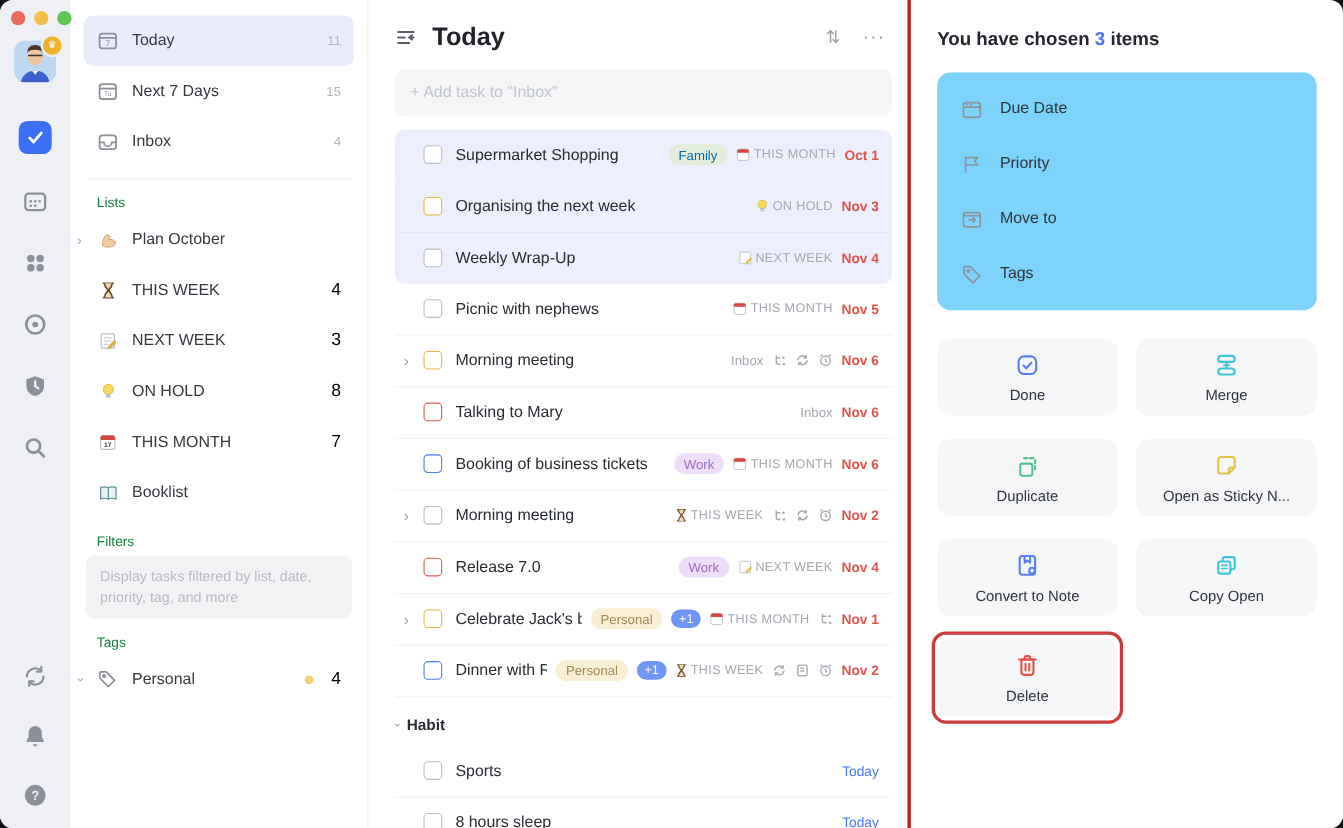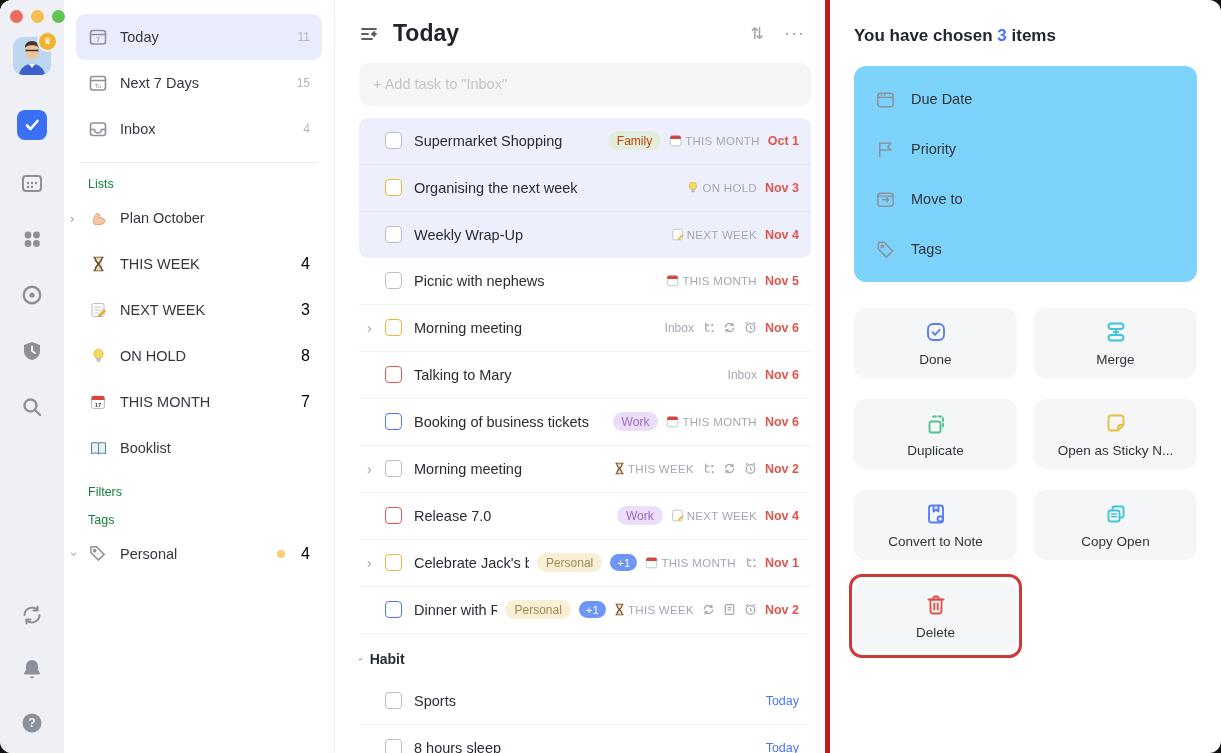"You have chosen 3 items" .panel { border-left: 5px solid #b91c1c -> 3px solid #b91c1c }
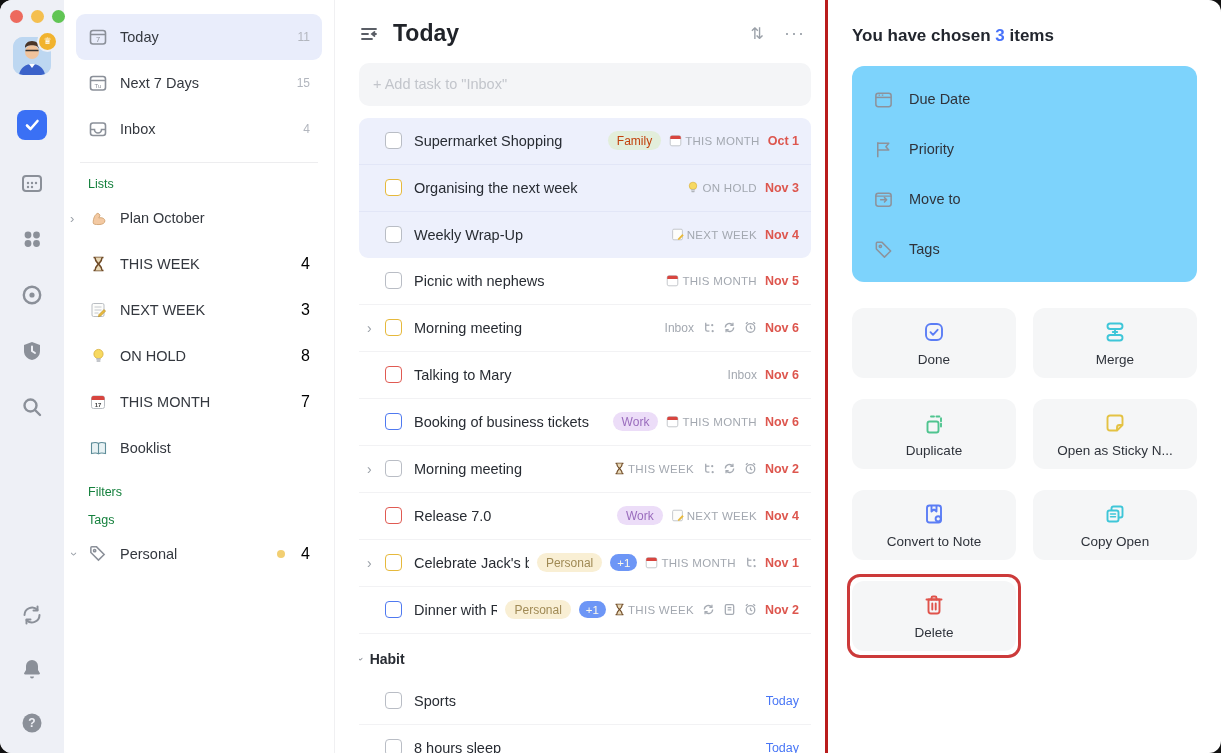"Family" .pill.green { color: #c2410c -> #0369a1 }
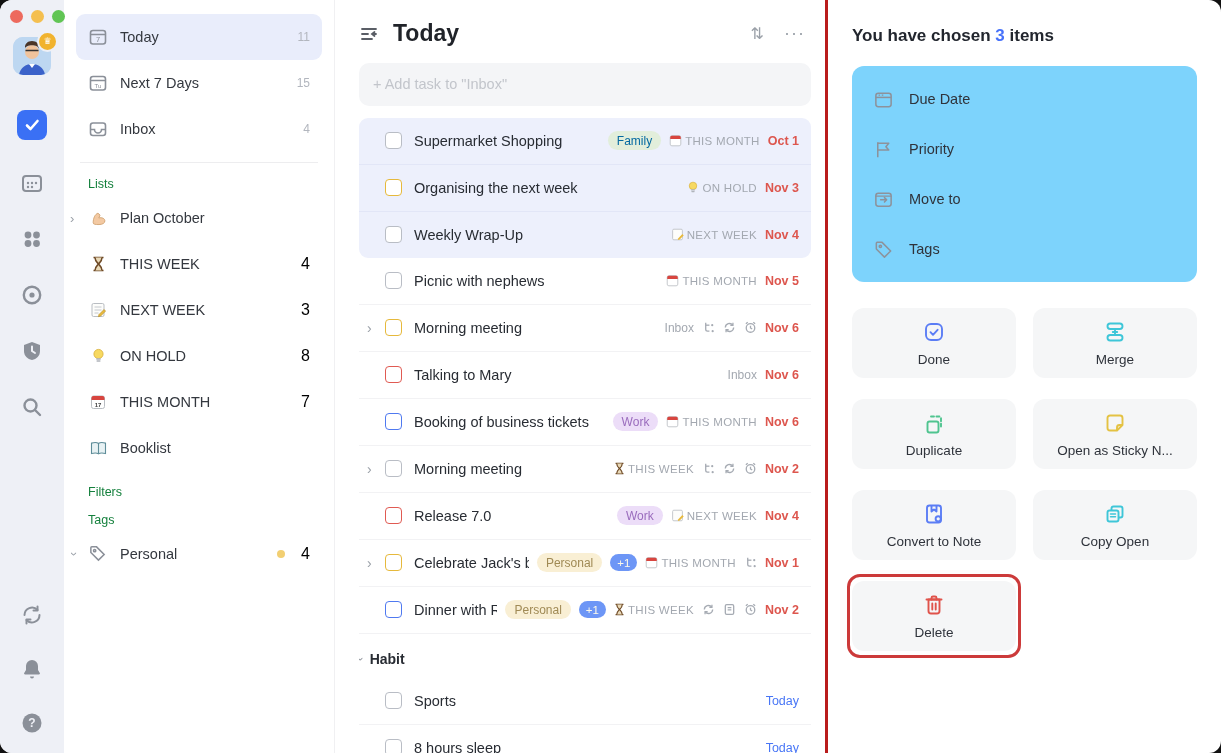"Display tasks filtered by list," div.filter-box { html: none -> <div>Display tasks filtered by list, date, priority, tag, and more</div> }
